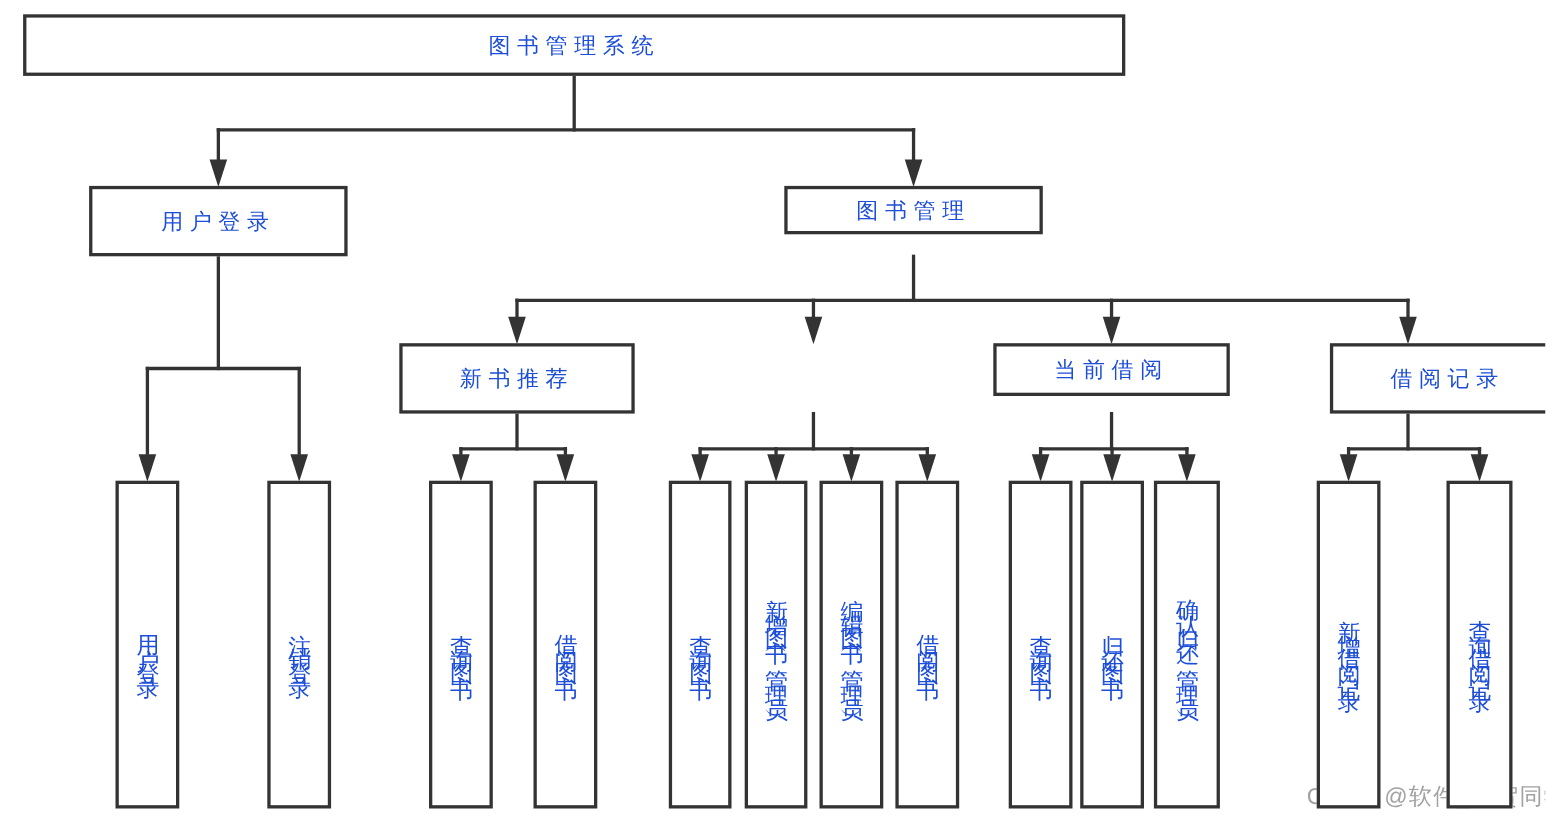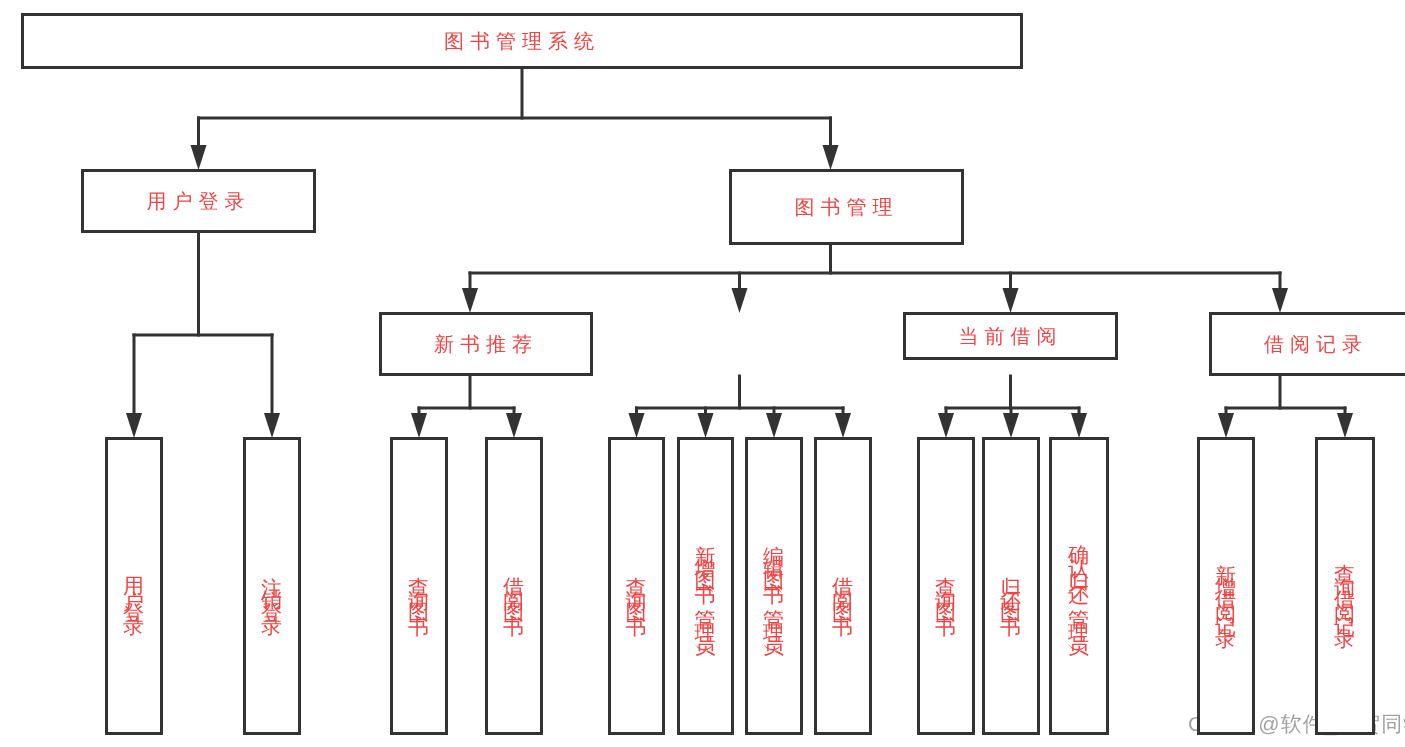"图书管理系统" .node { color: #ef4444 -> #1d4ed8 }
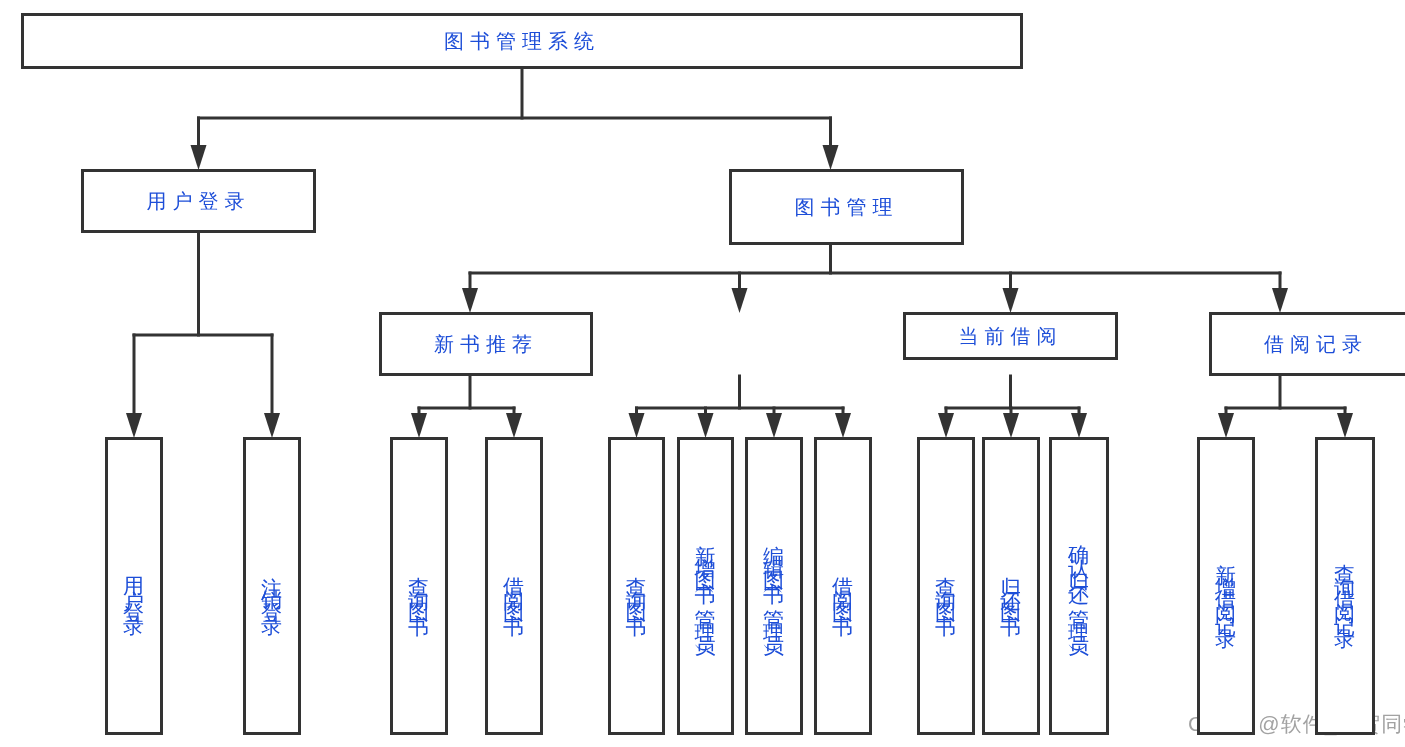"图书管理" div.node { height: 76px -> 44px; margin-left: 16px -> none }
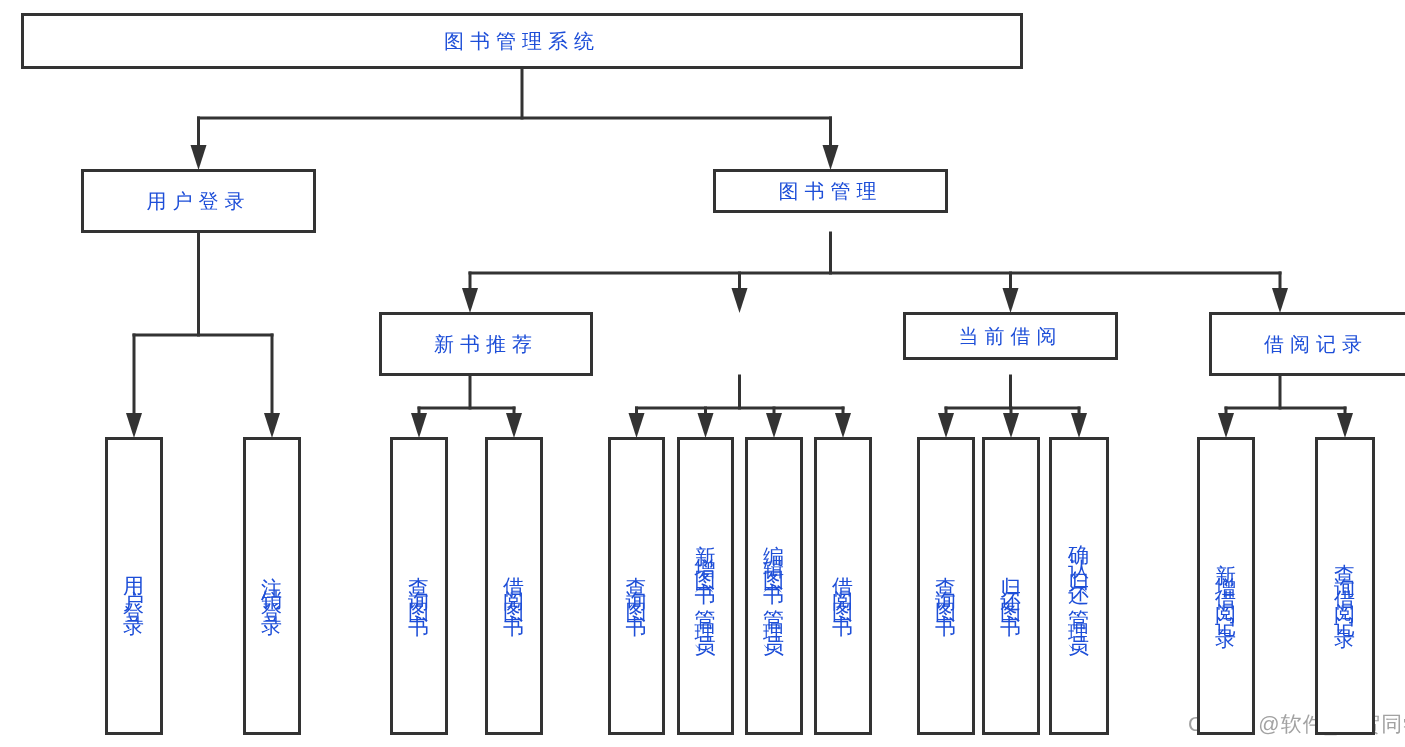"新书推荐" div.node { margin-left: 16px -> none }
